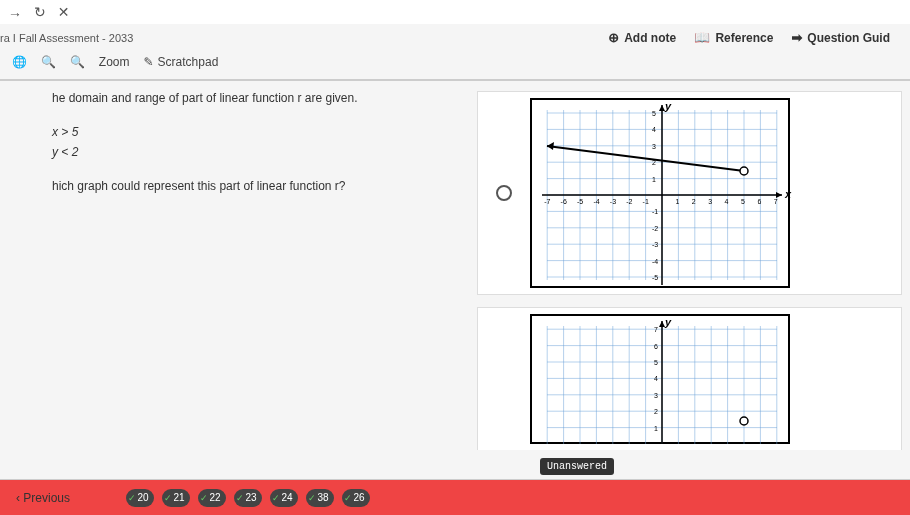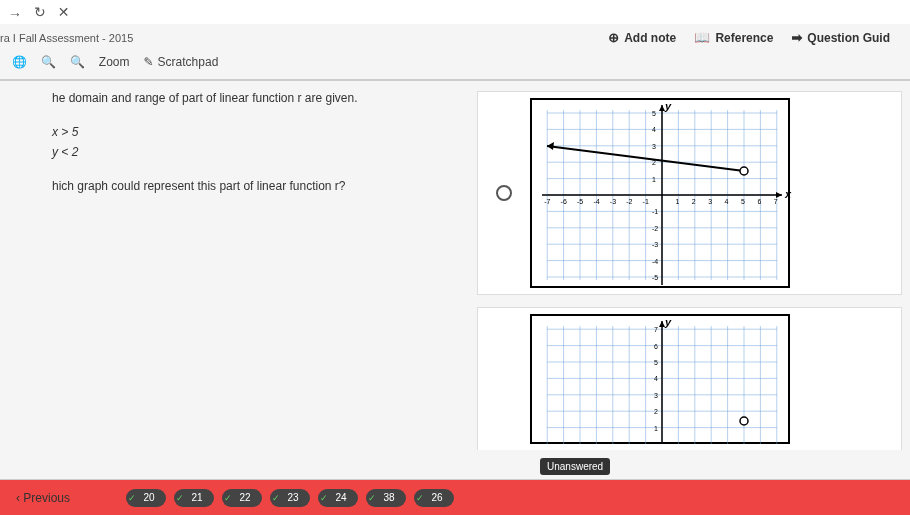"ra I Fall Assessment -" div.tab-title { text: 2015 -> 2033 }
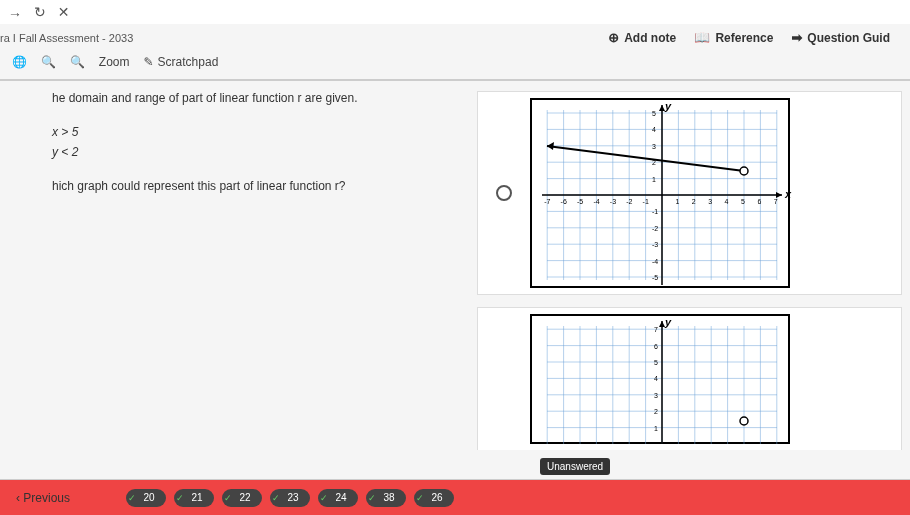"Unanswered" .tooltip { font-family: none -> Liberation Mono, monospace }
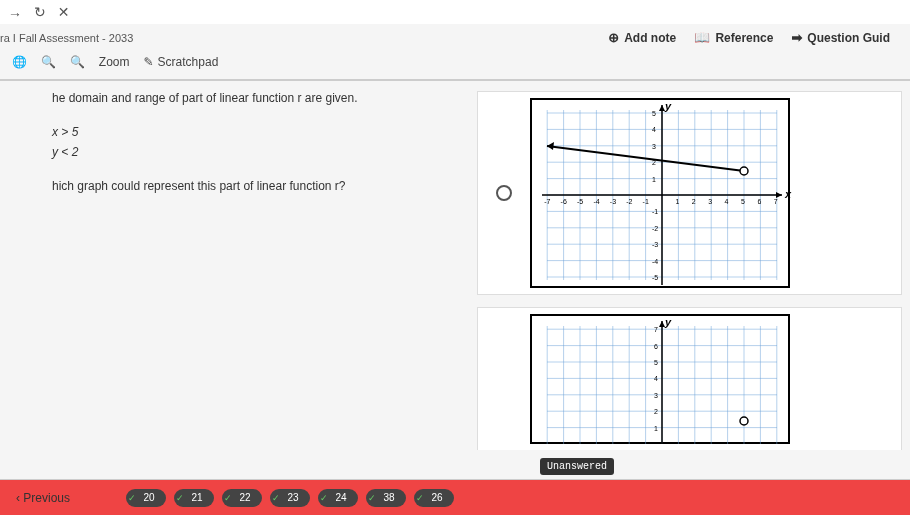"20" .bubble { width: 40px -> 28px }
